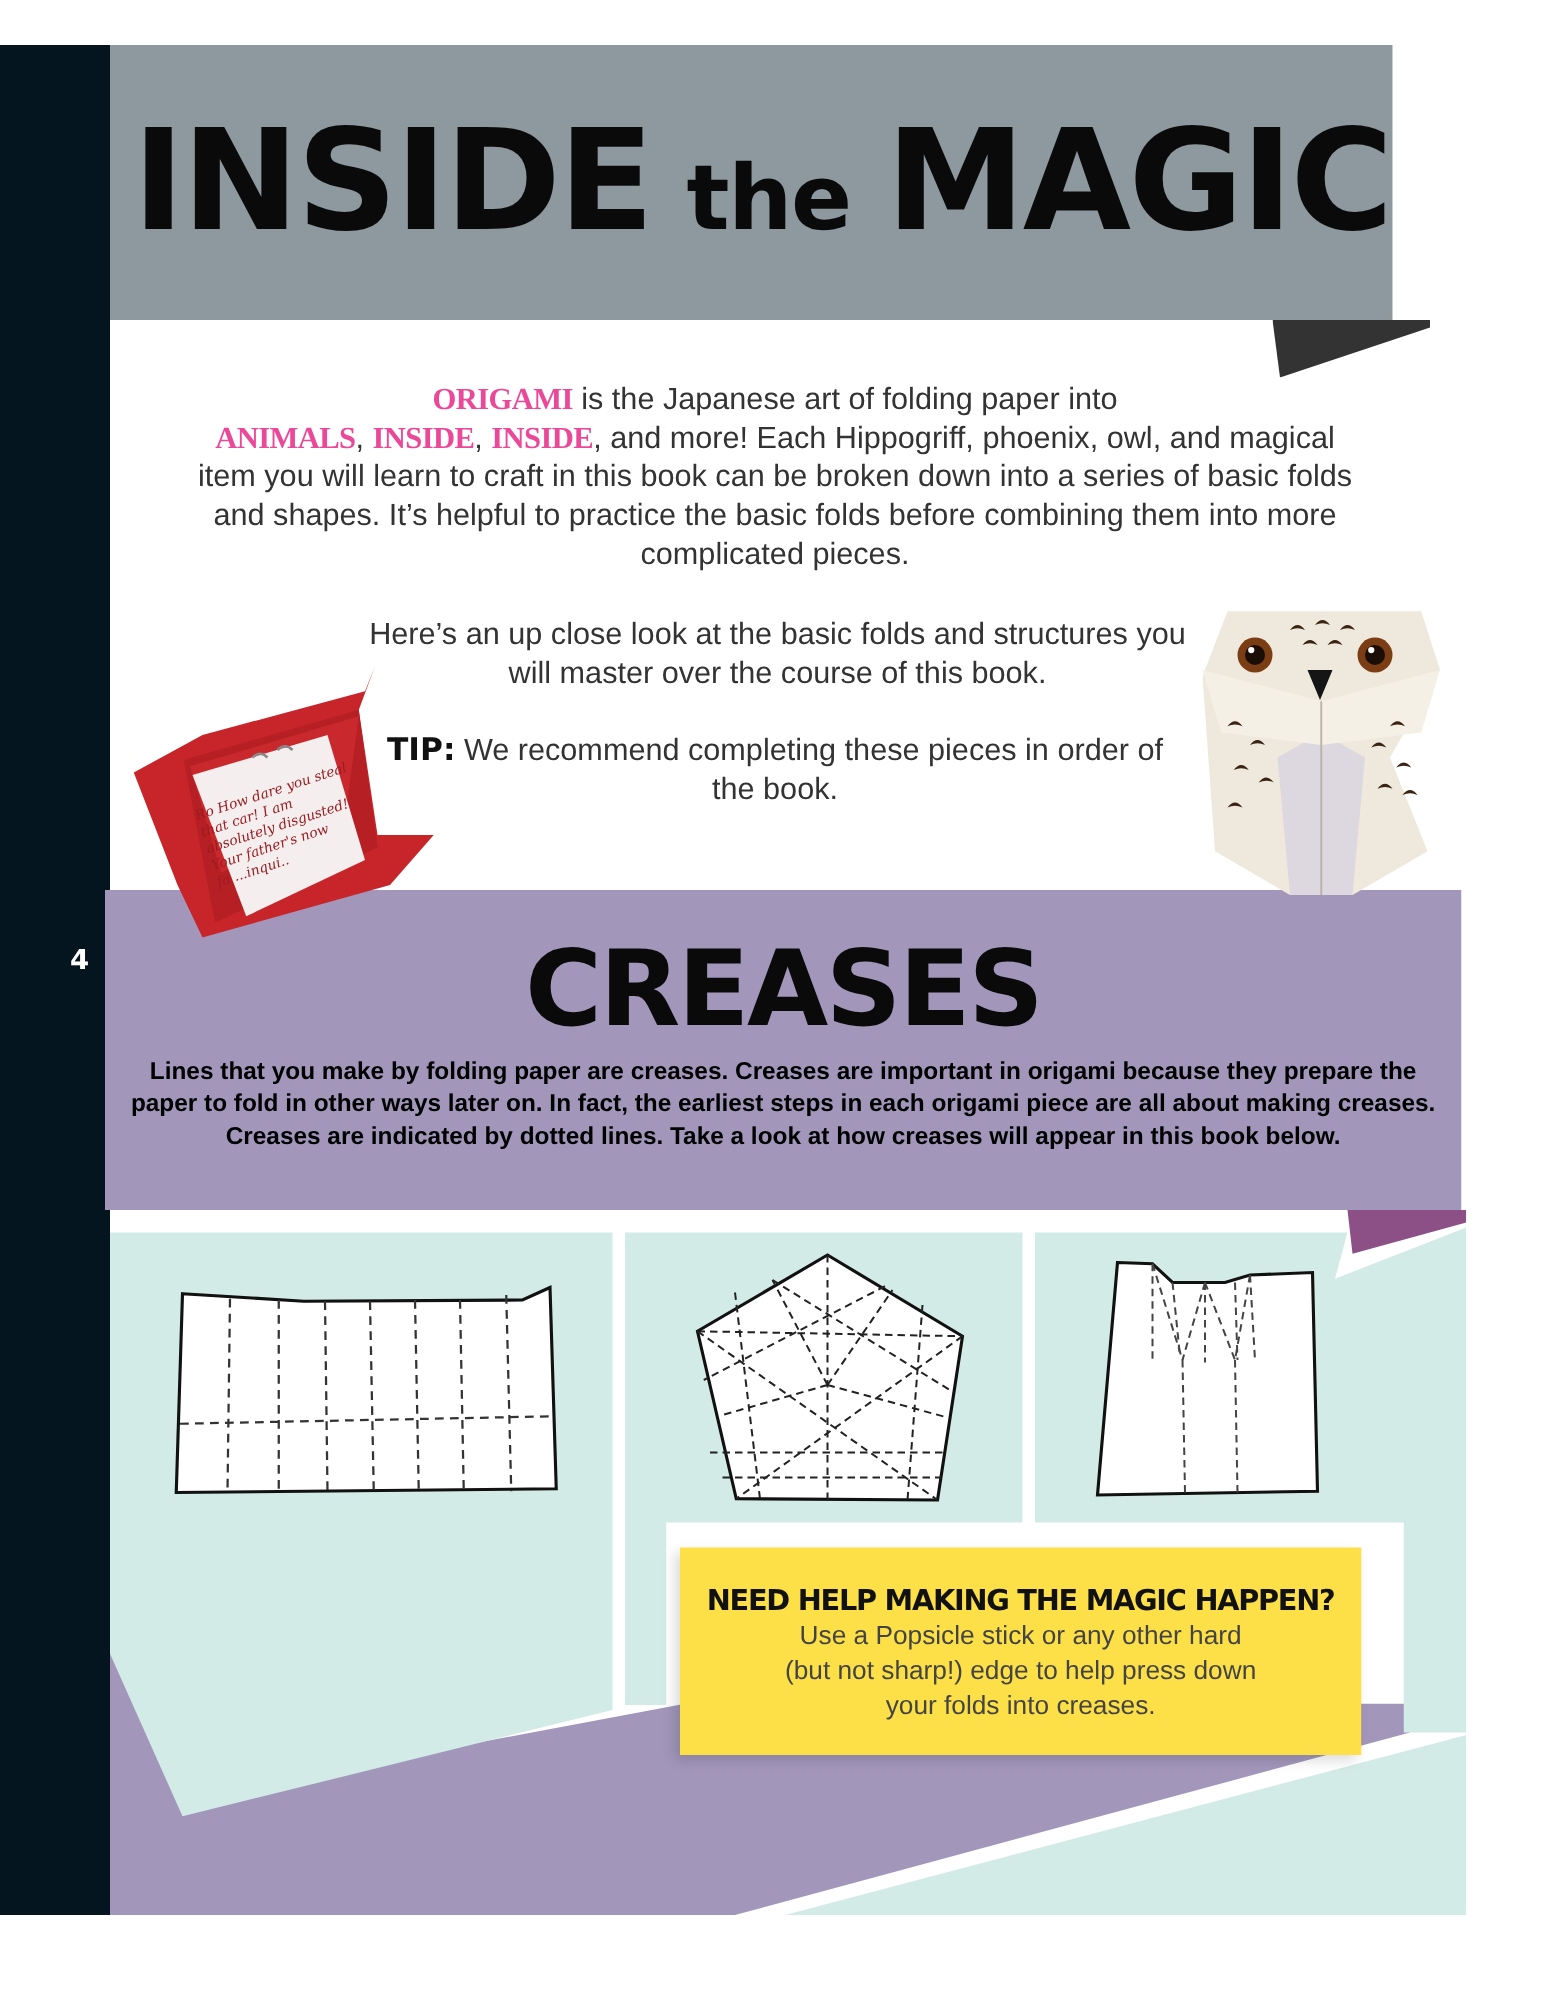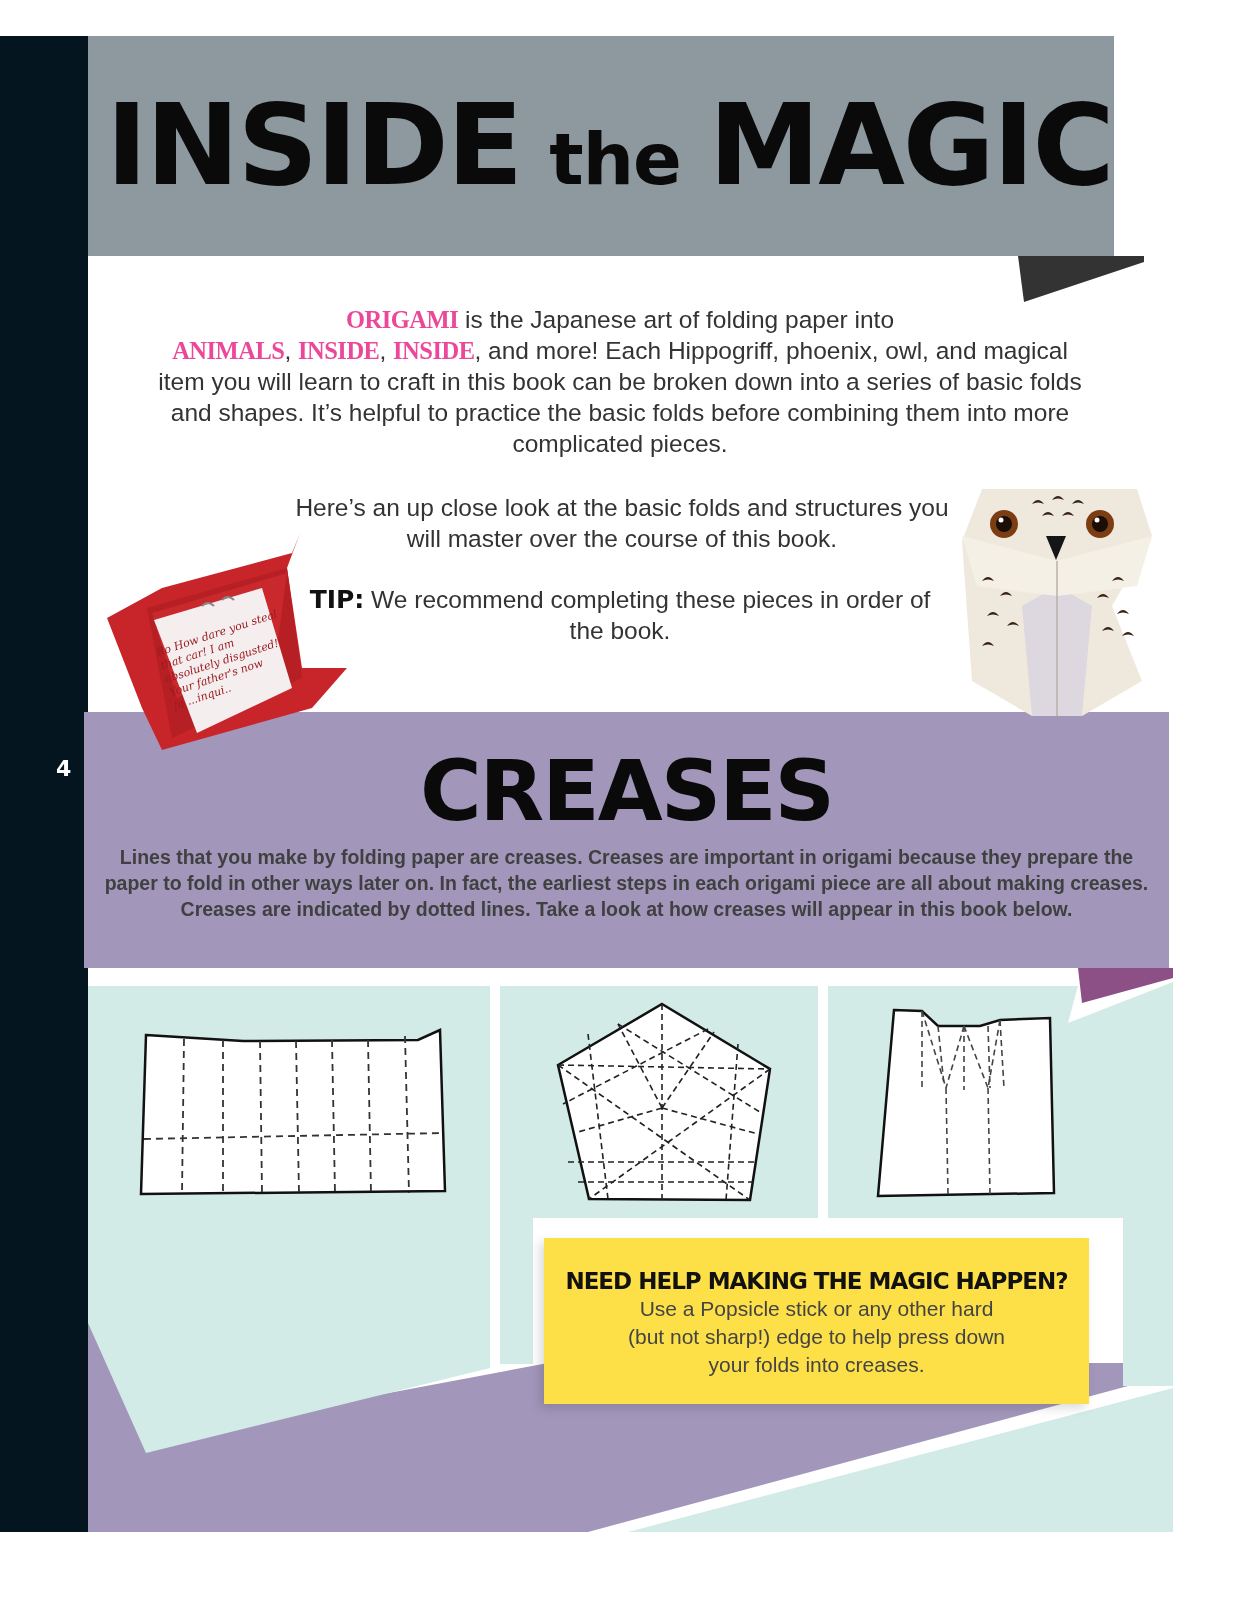"Lines that you make by" .creases-text { color: #404040 -> #000000 }
